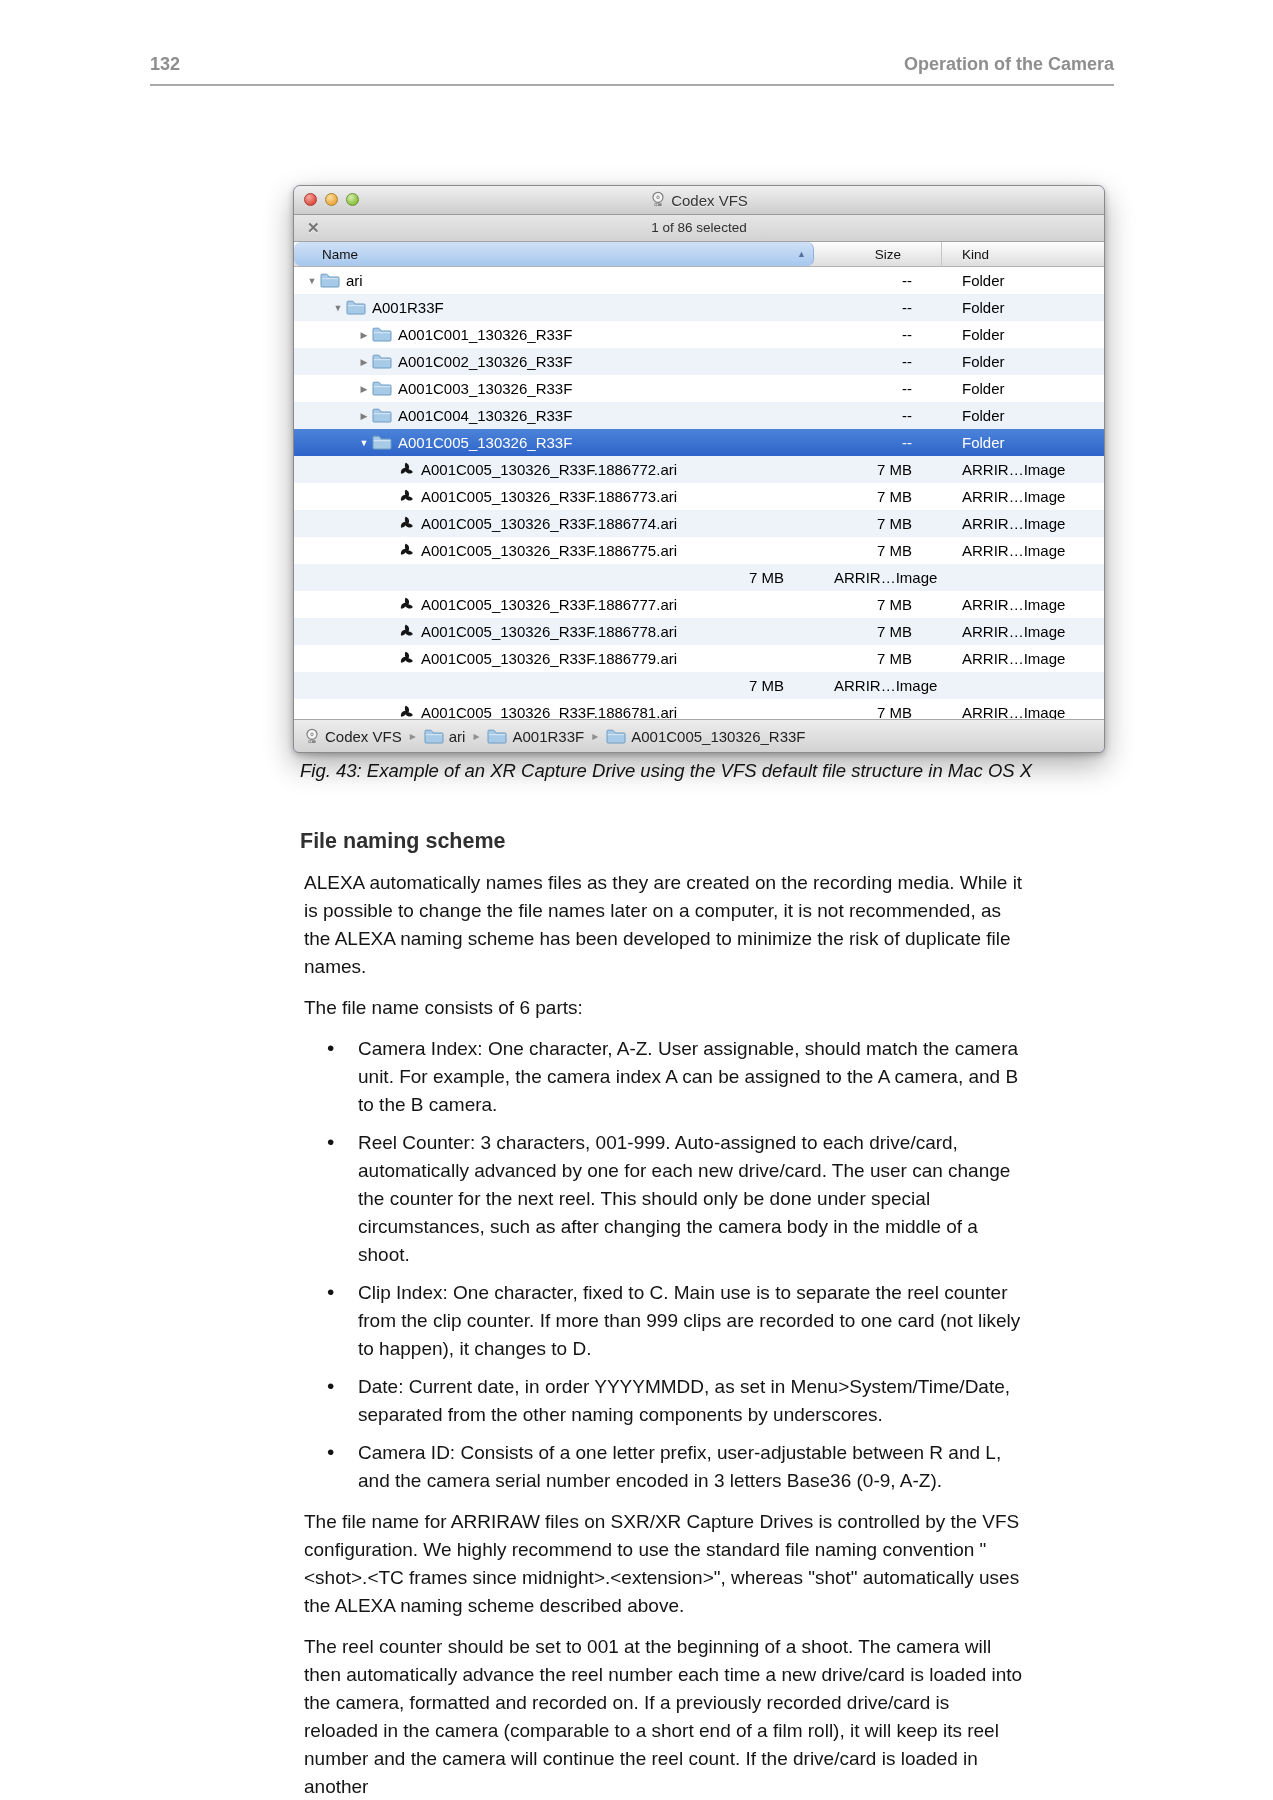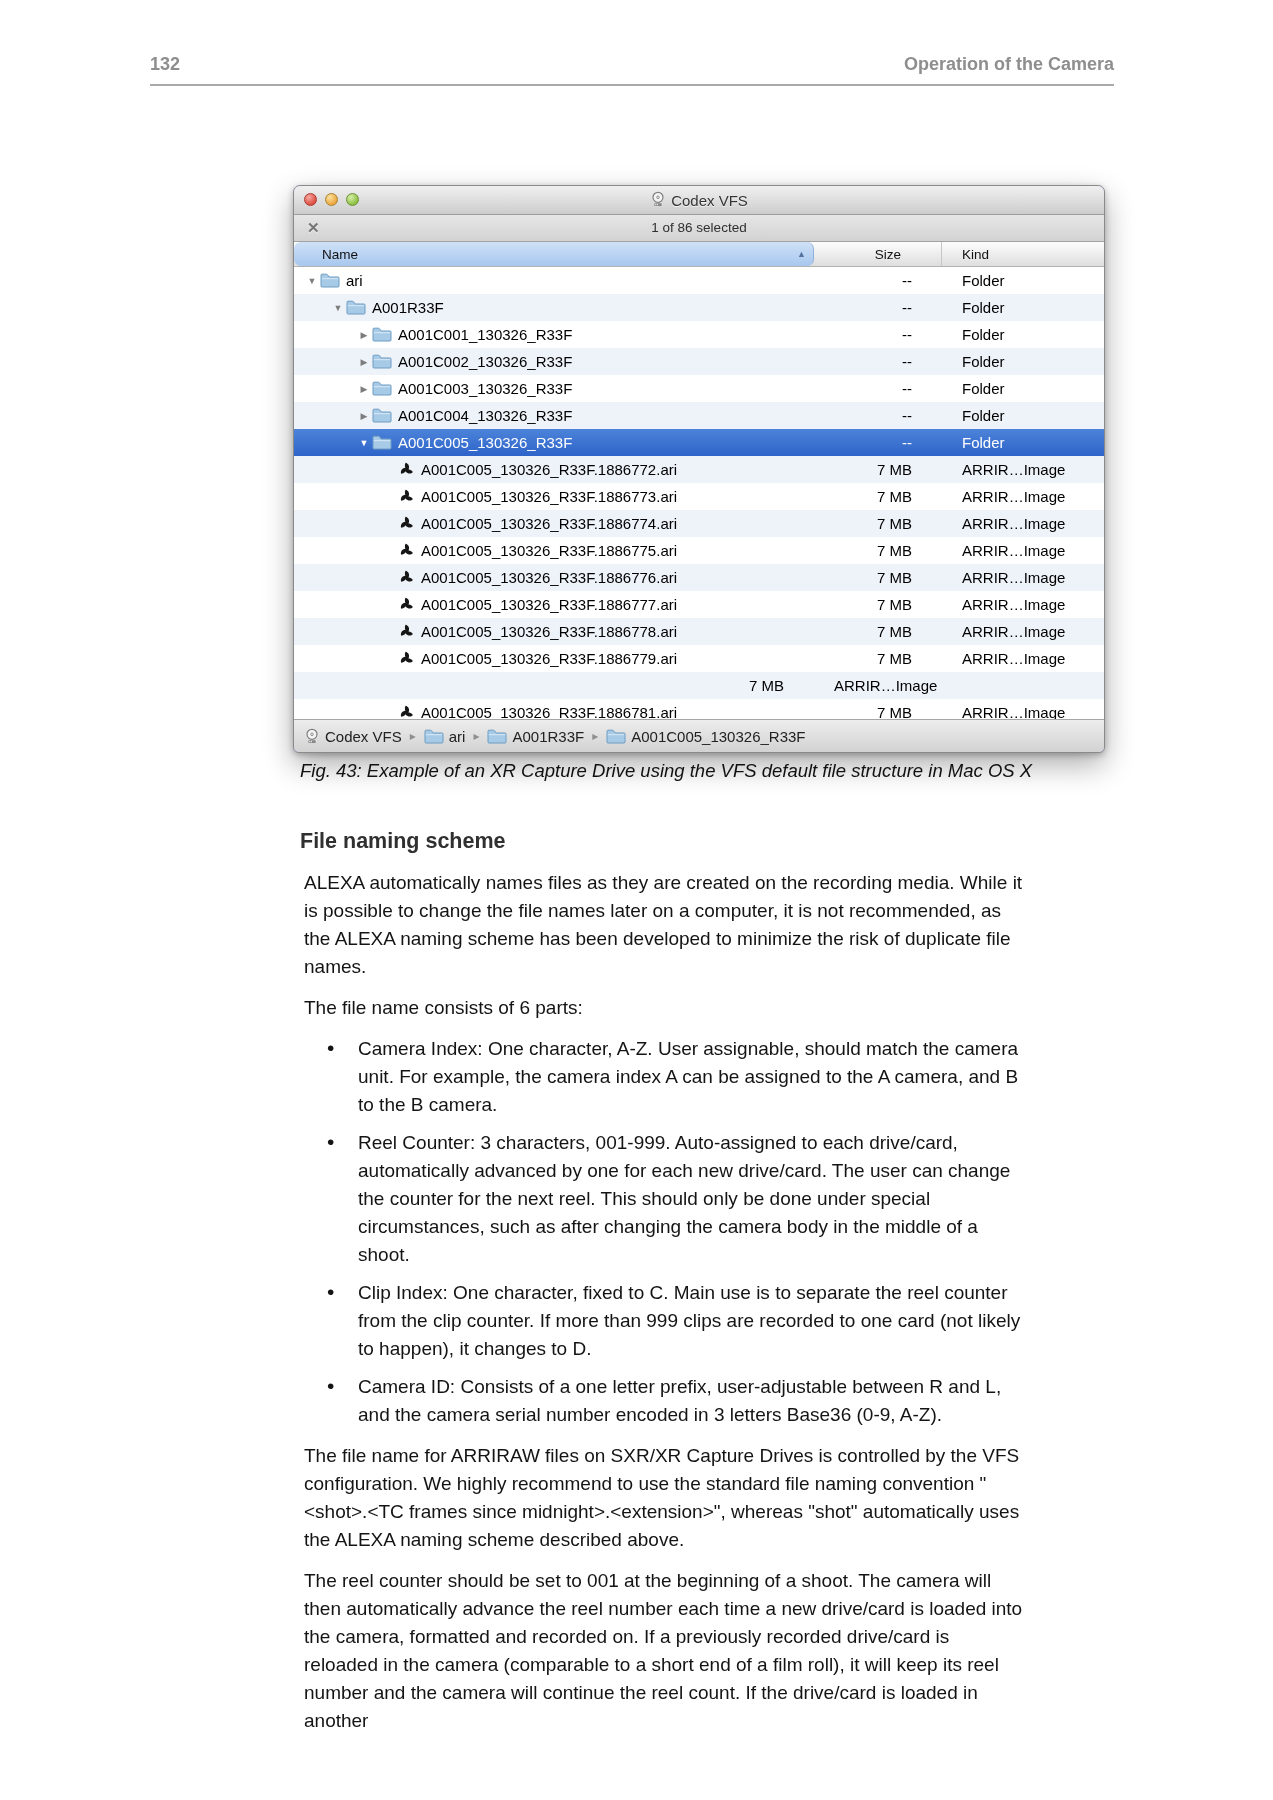"A001C005_130326_R33F.1886776.ari" div.cell { html: <div> <span></span> <span></span> <svg> <g> <path></path> <path></path> <path></path> <circle></circle> </g> </svg> <span>A001C005_130326_R33F.1886776.ari</span> </div> -> none }
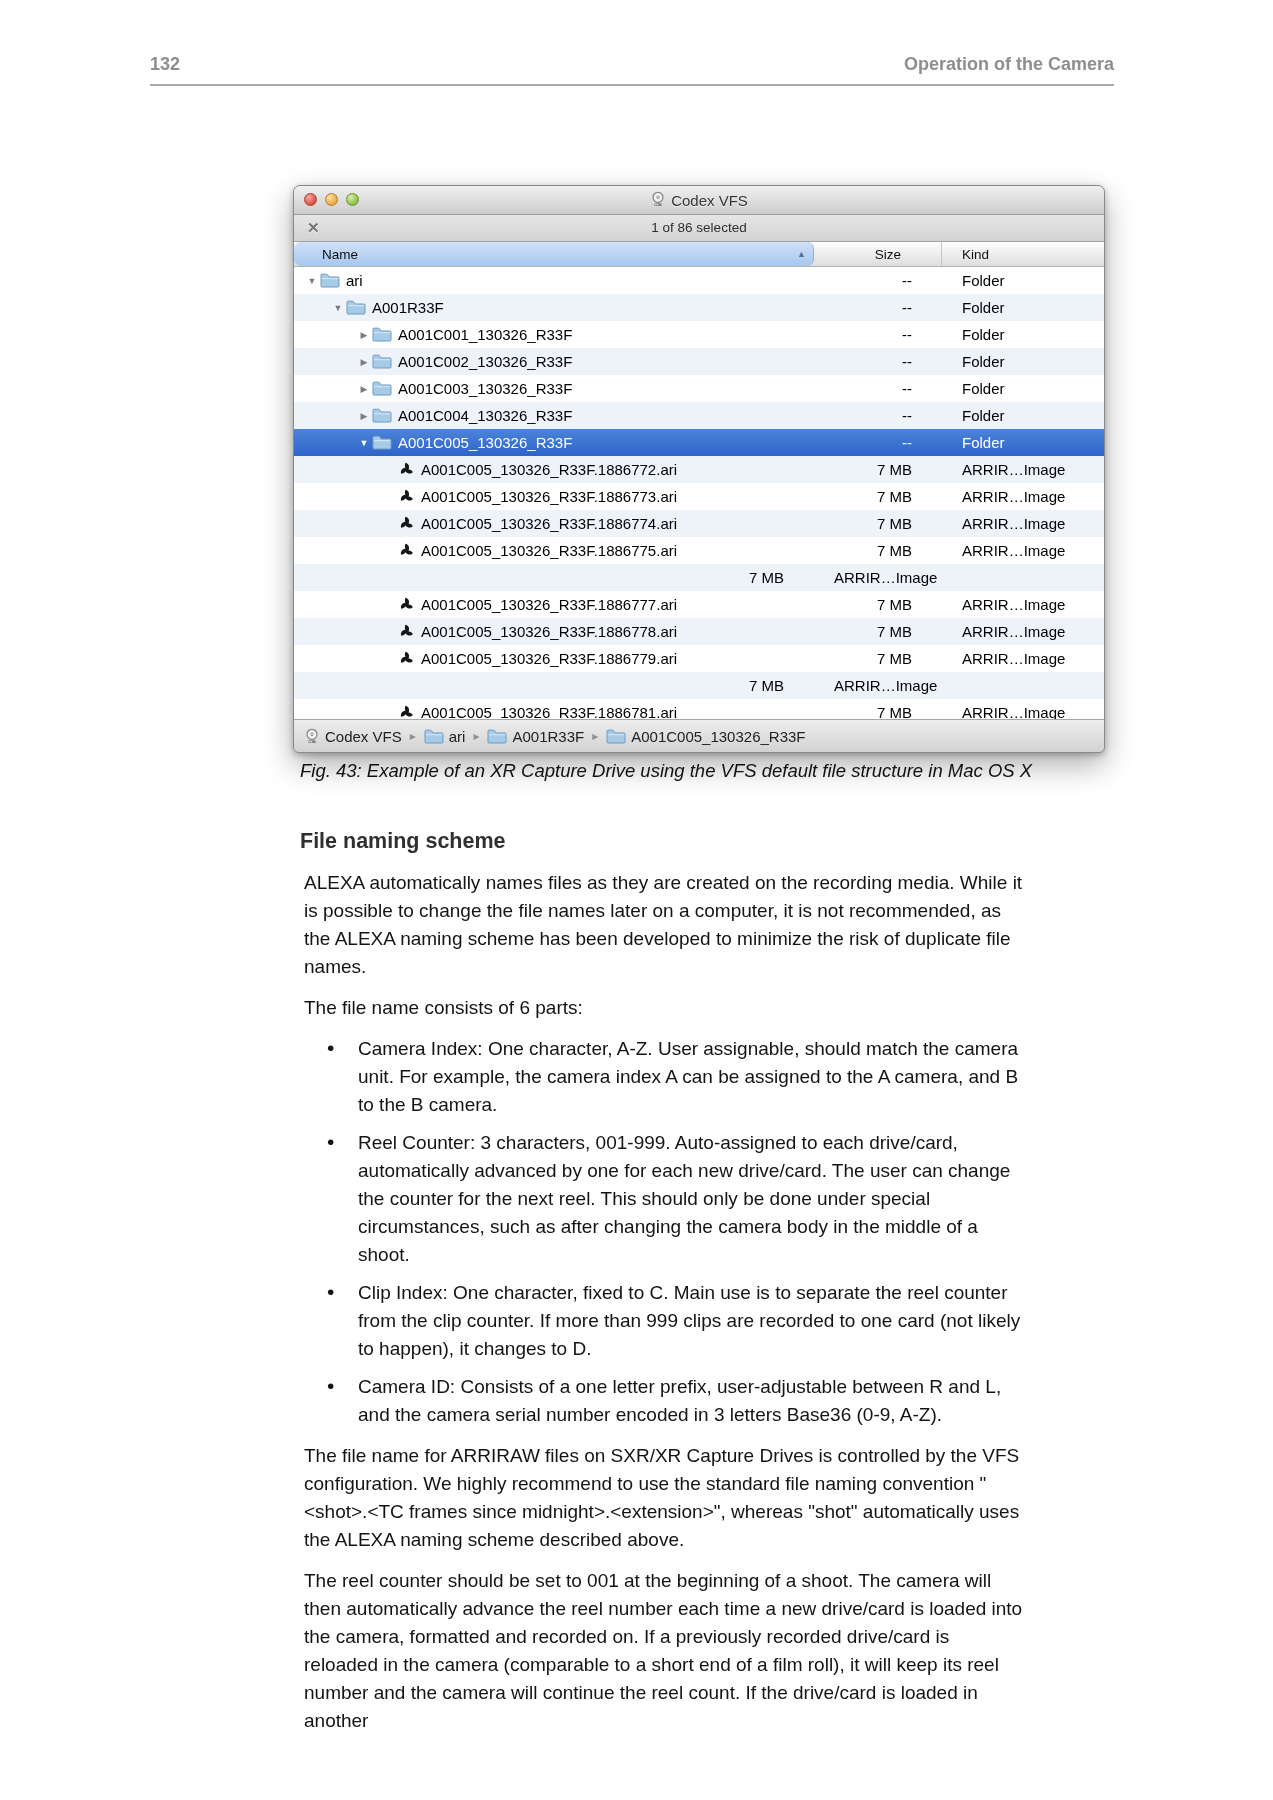"Date: Current date, in order" li { html: none -> <li>Date: Current date, in order YYYYMMDD, as set in Menu&gt;System/Time/Date, separated from the other naming components by underscores.</li> }
